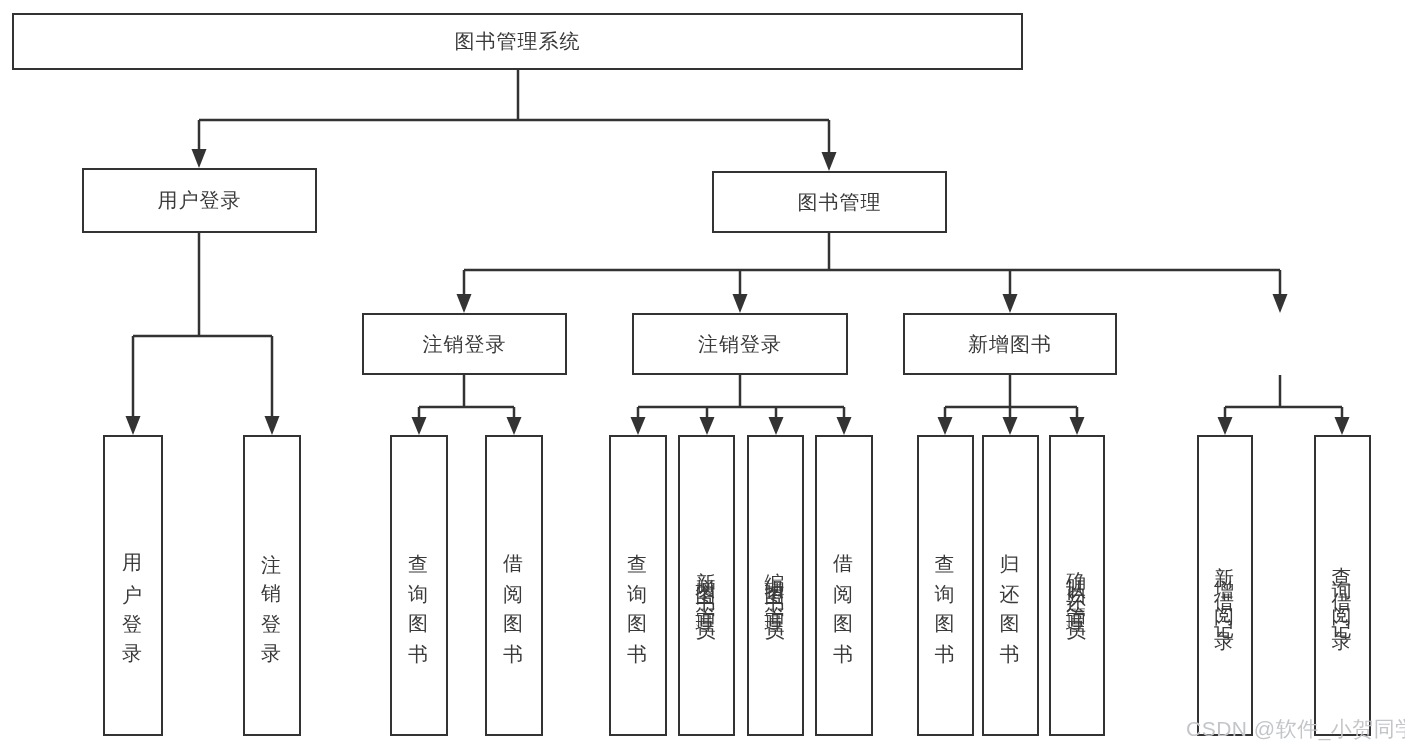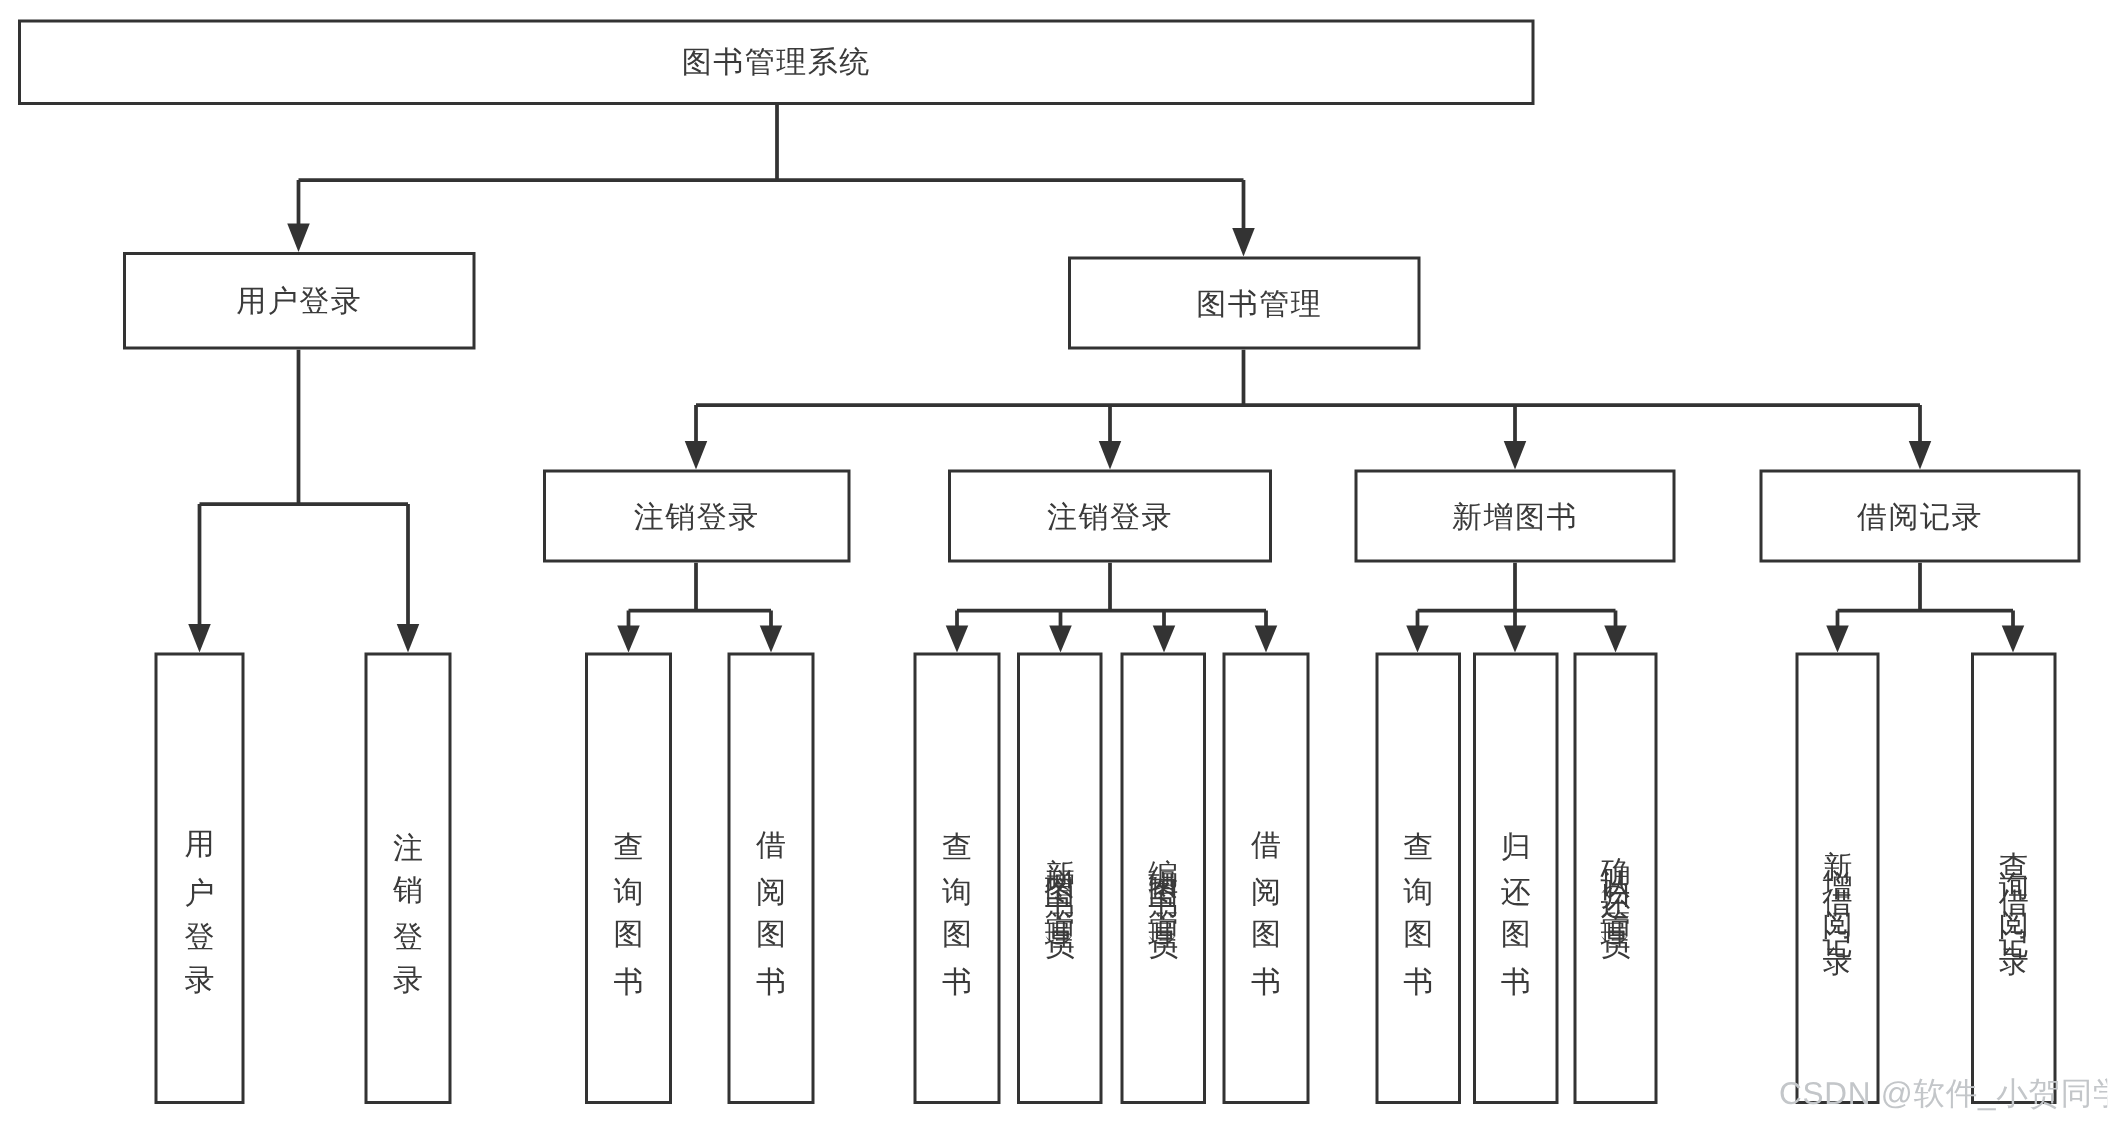"借阅记录" div.box { html: <div>借阅记录</div> -> none }
